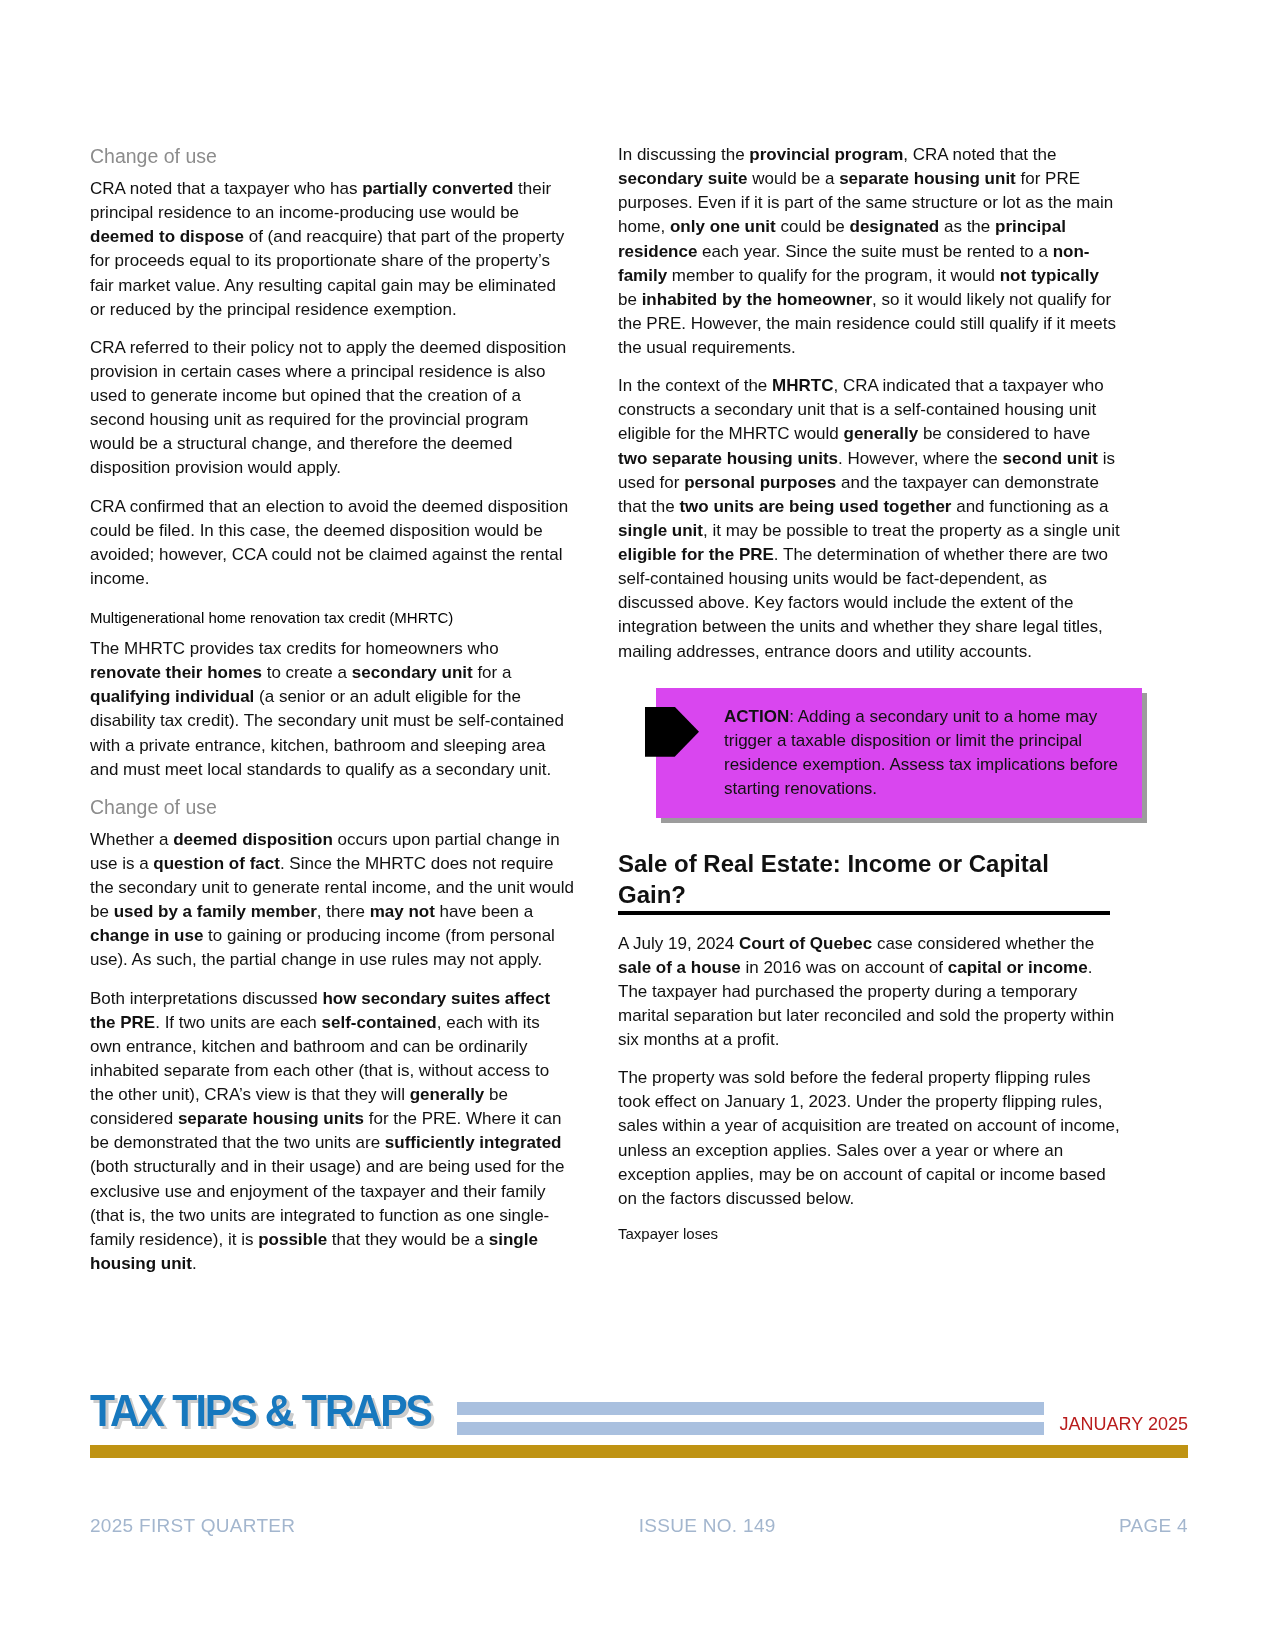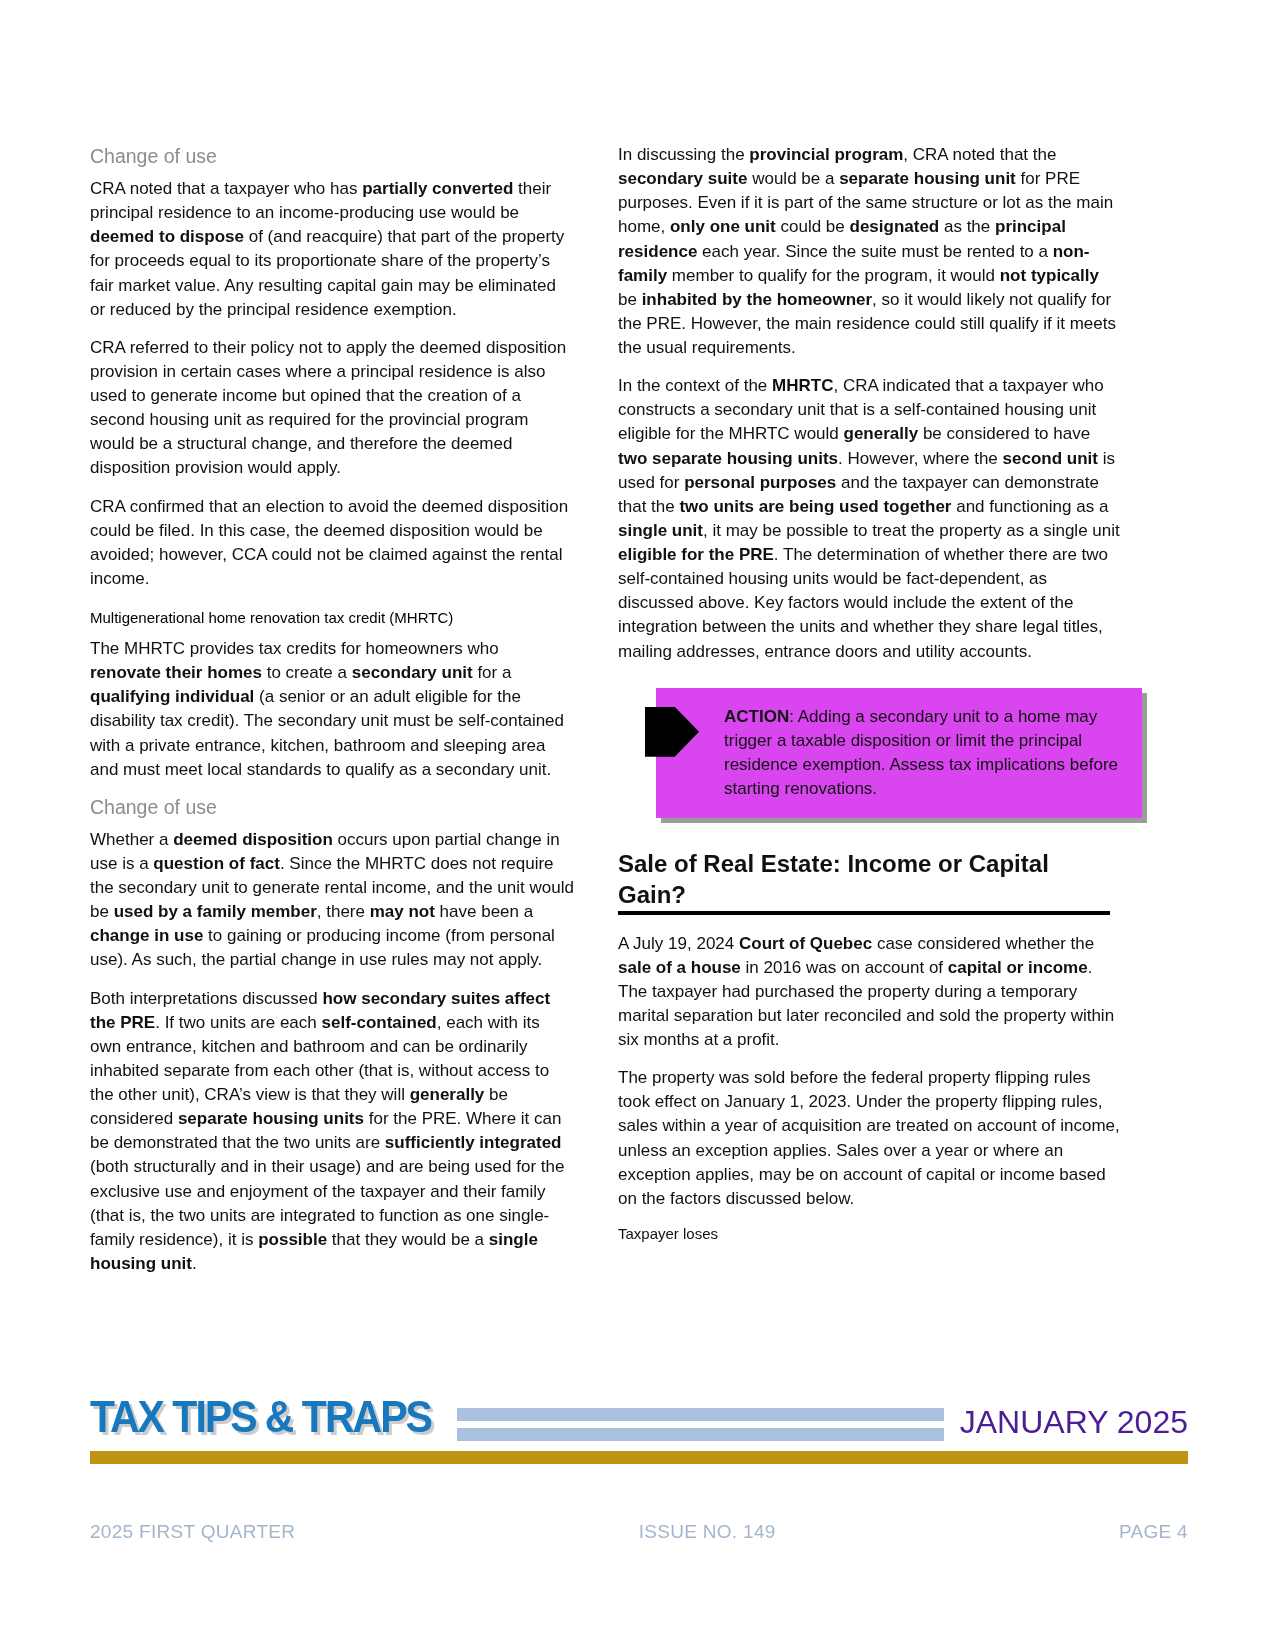"JANUARY 2025" .issue-date { color: #4c1d95 -> #b91c1c; font-size: 32px -> 18px; margin-top: 16px -> 24px }
